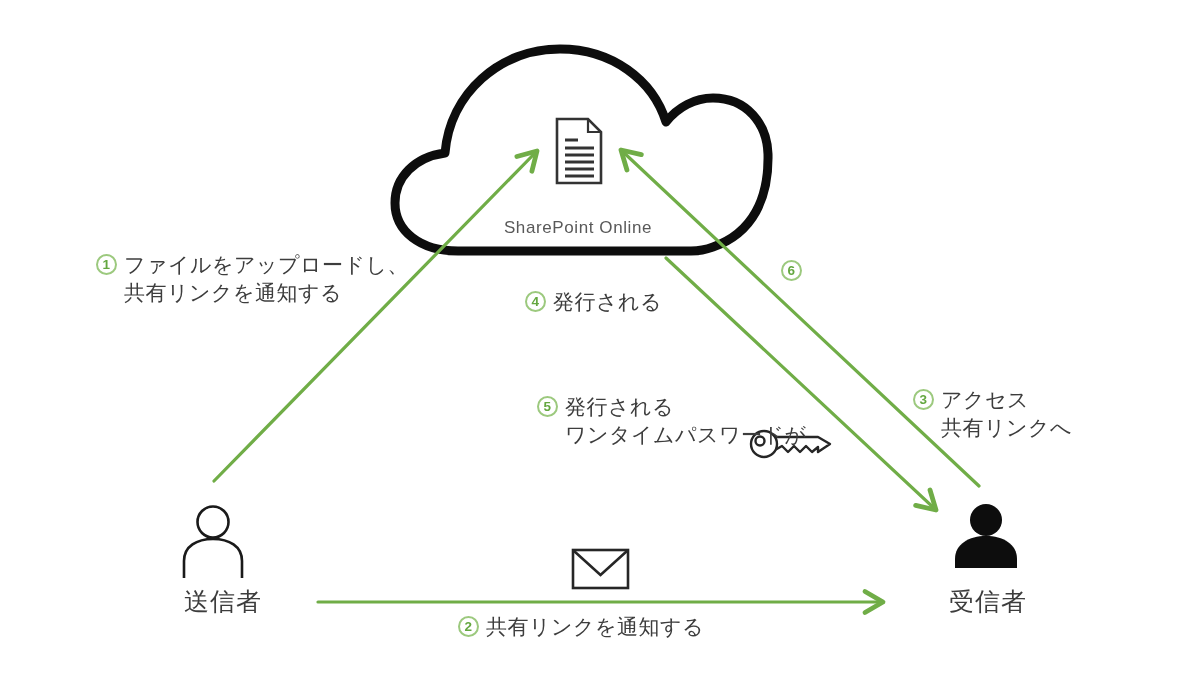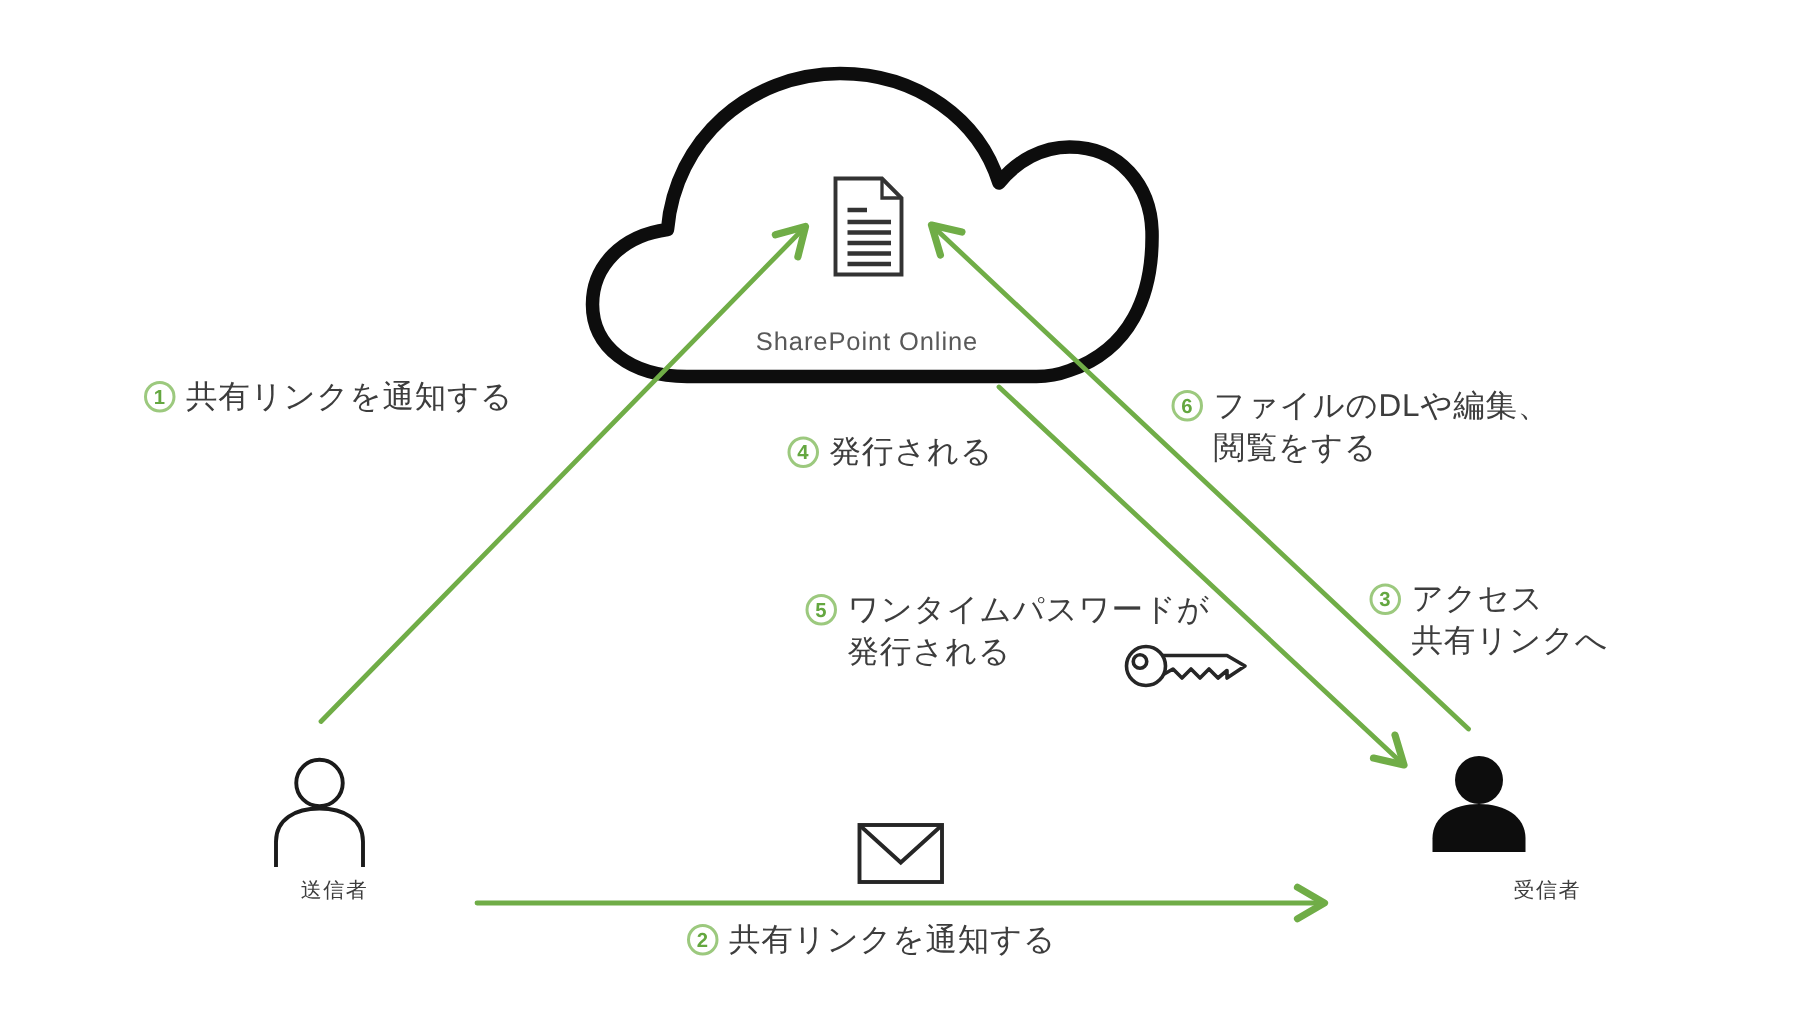"ファイルをアップロードし、" div { html: none -> <div>ファイルをアップロードし、</div> }
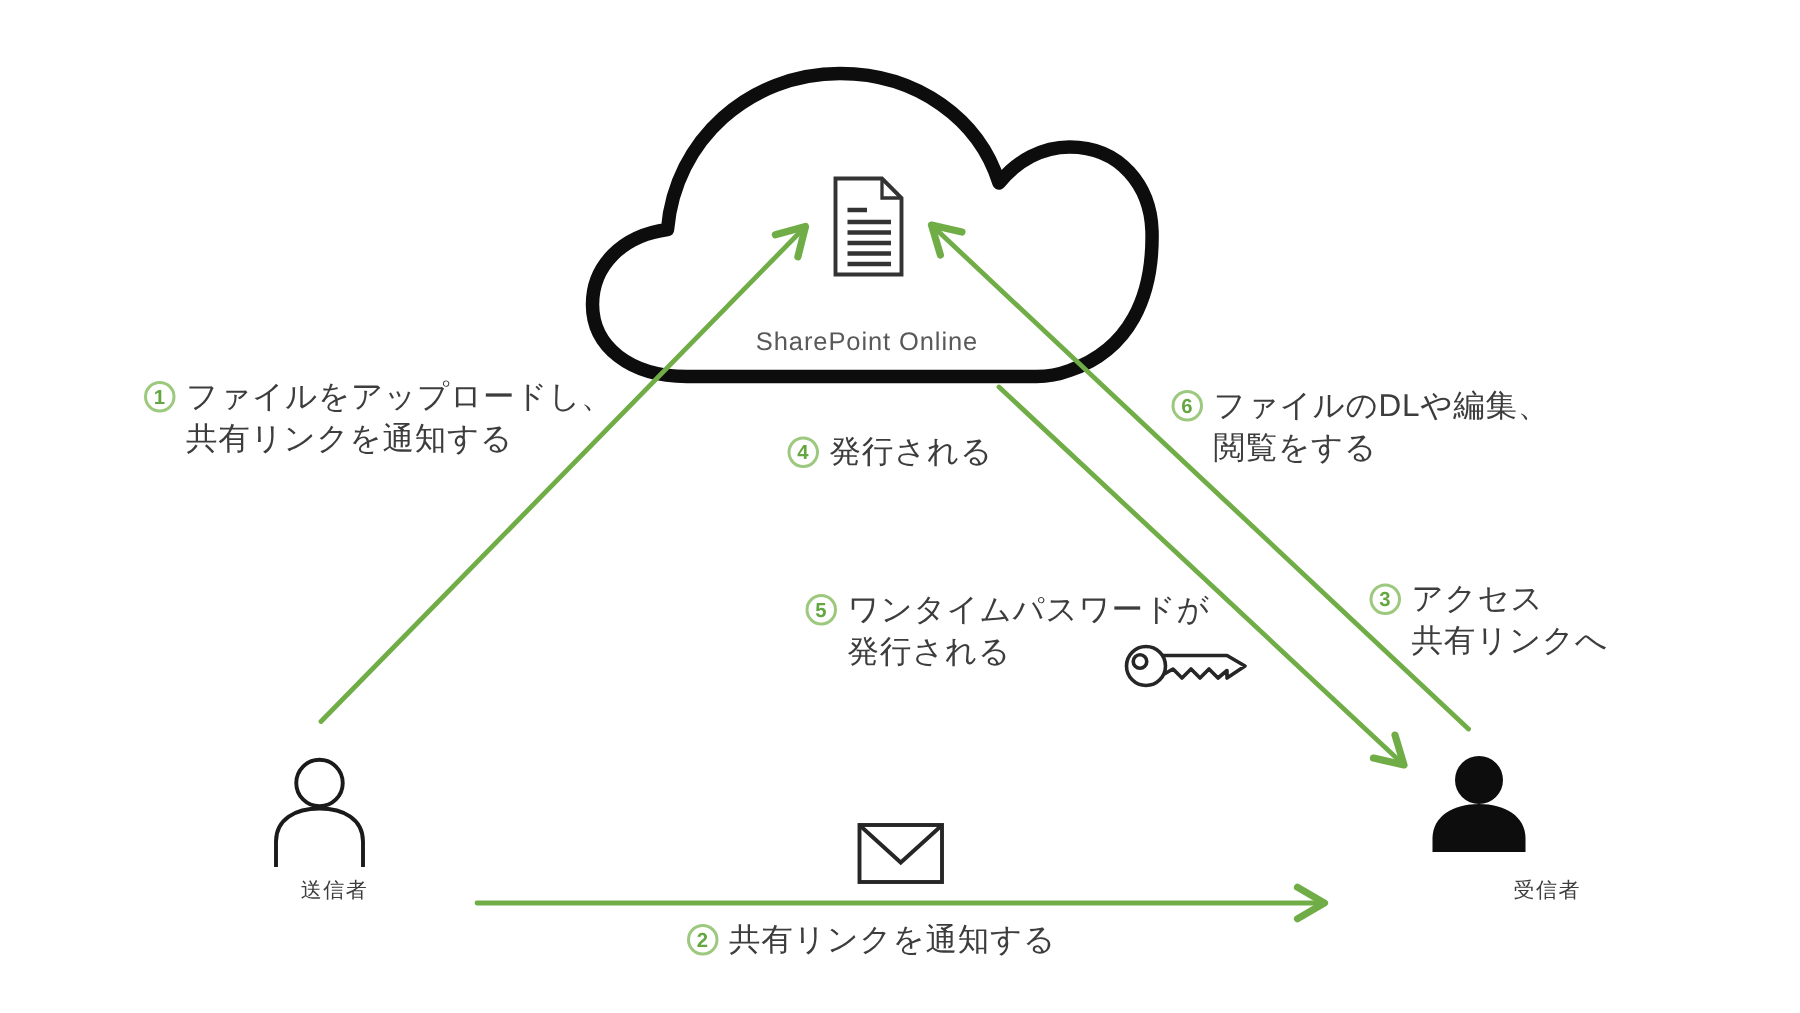"ファイルのDLや編集、" span { html: <span> <div>ファイルのDLや編集、</div> <div>閲覧をする</div> </span> -> none }
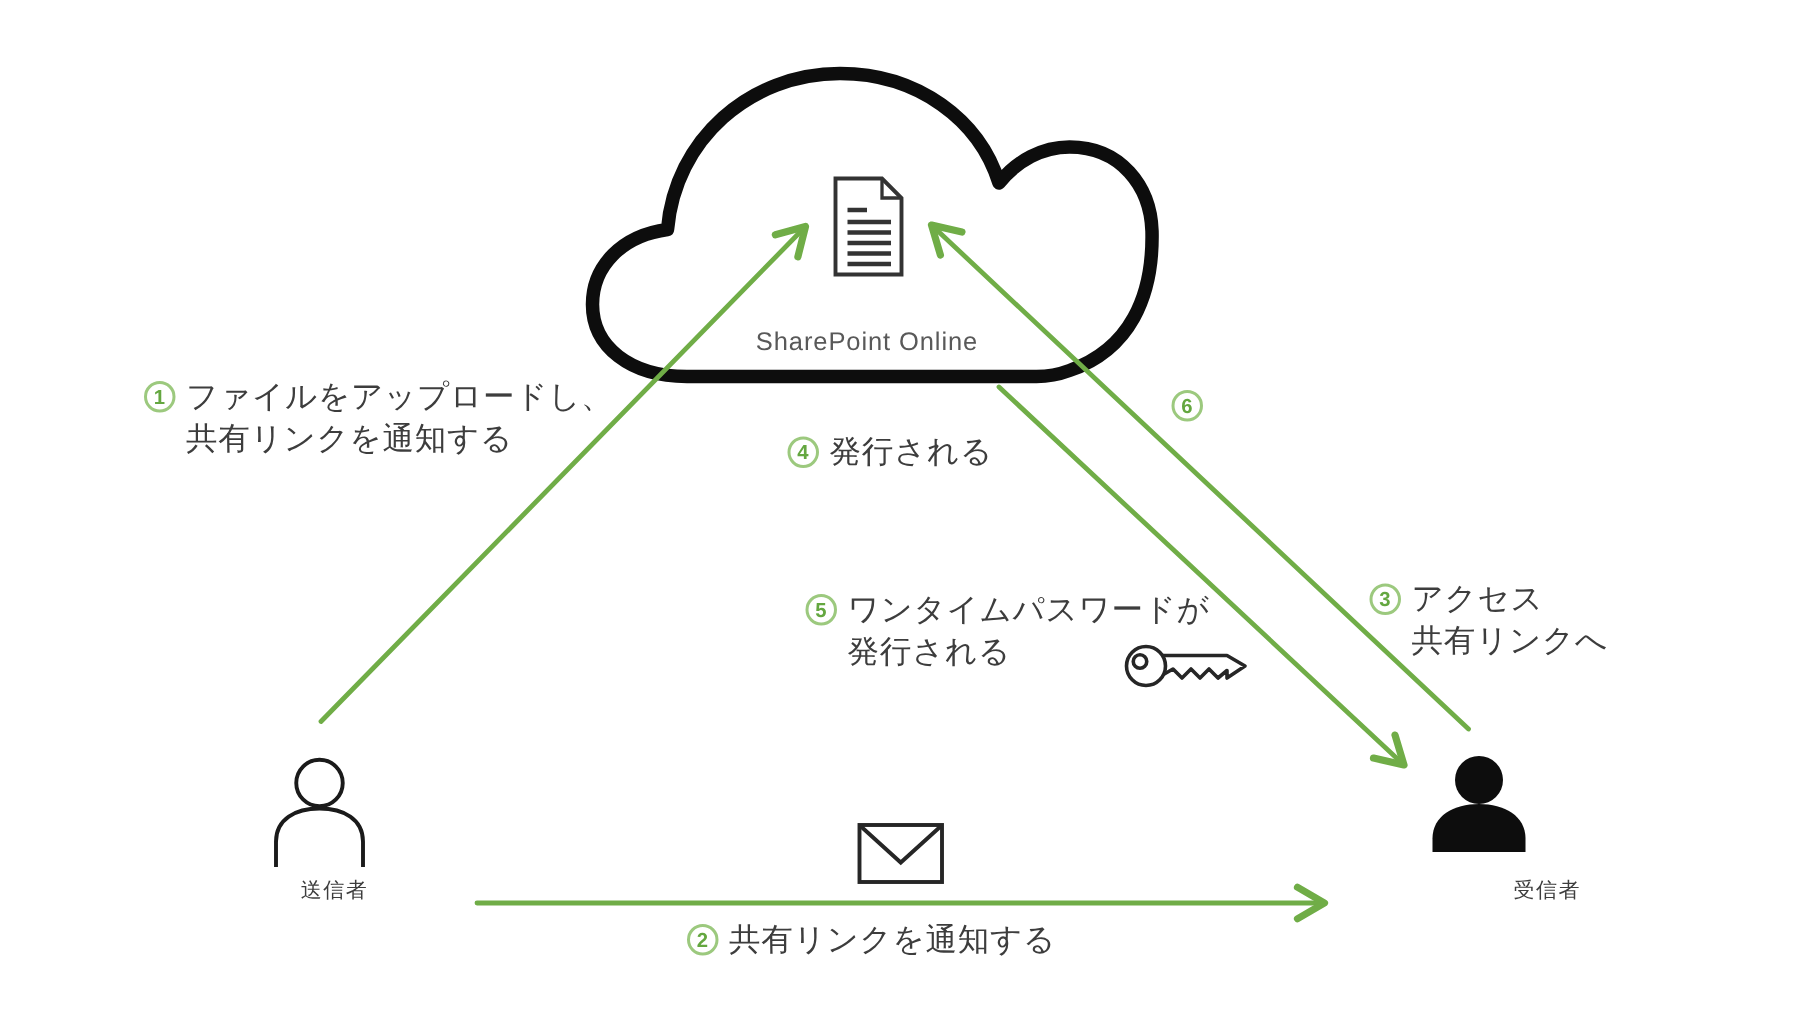"ワンタイムパスワードが" div { order: before "発行される" -> after "発行される" }
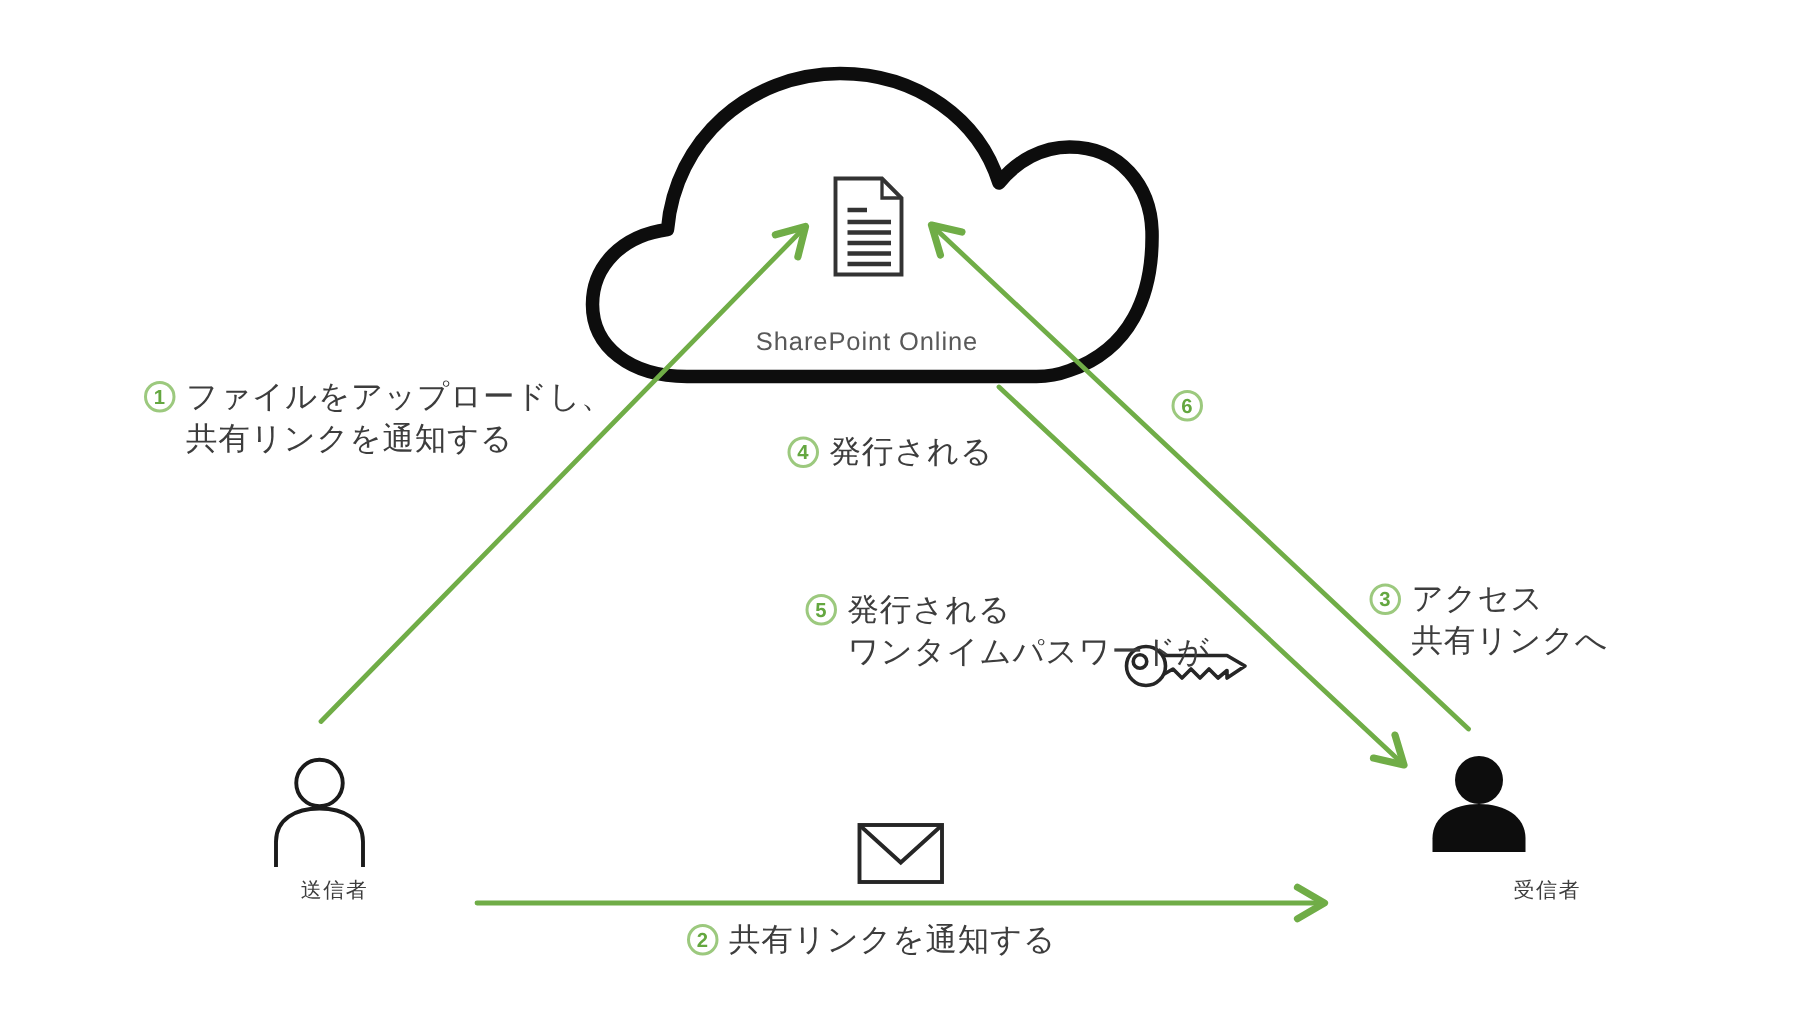"送信者" .actor-label { font-size: 14px -> 25px }
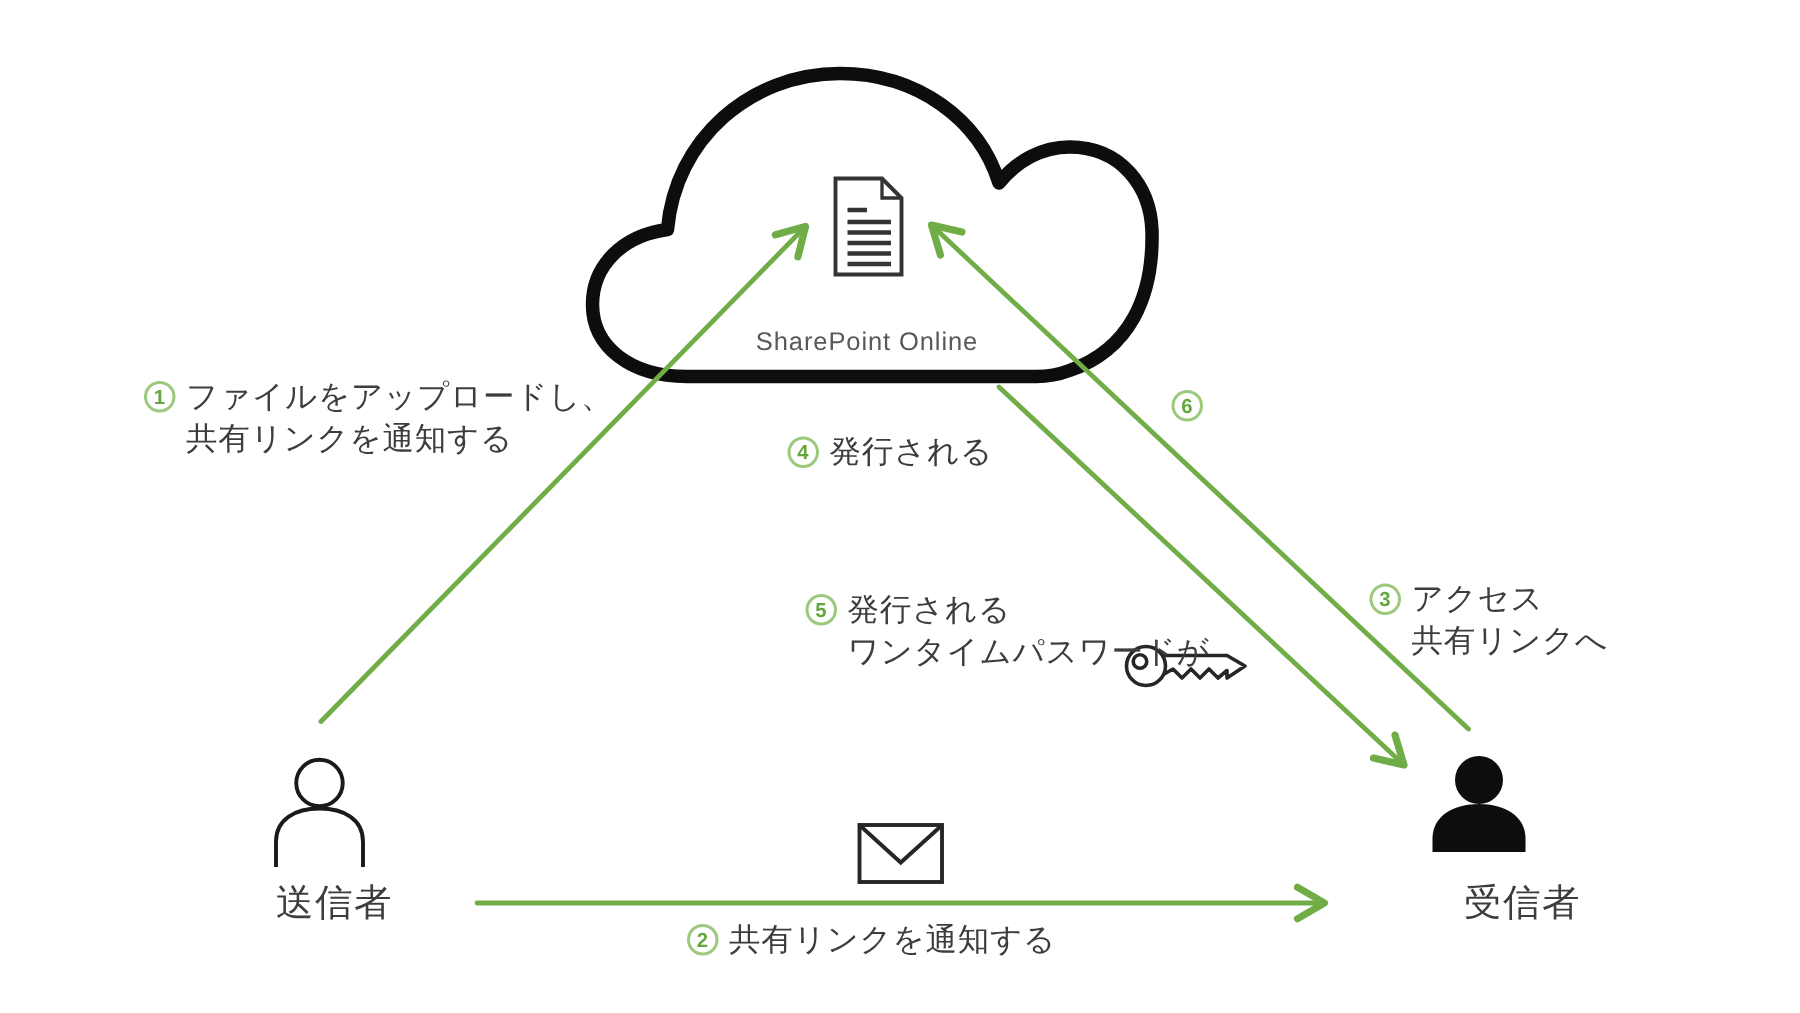"受信者" .receiver-label { text-align: right -> none }
